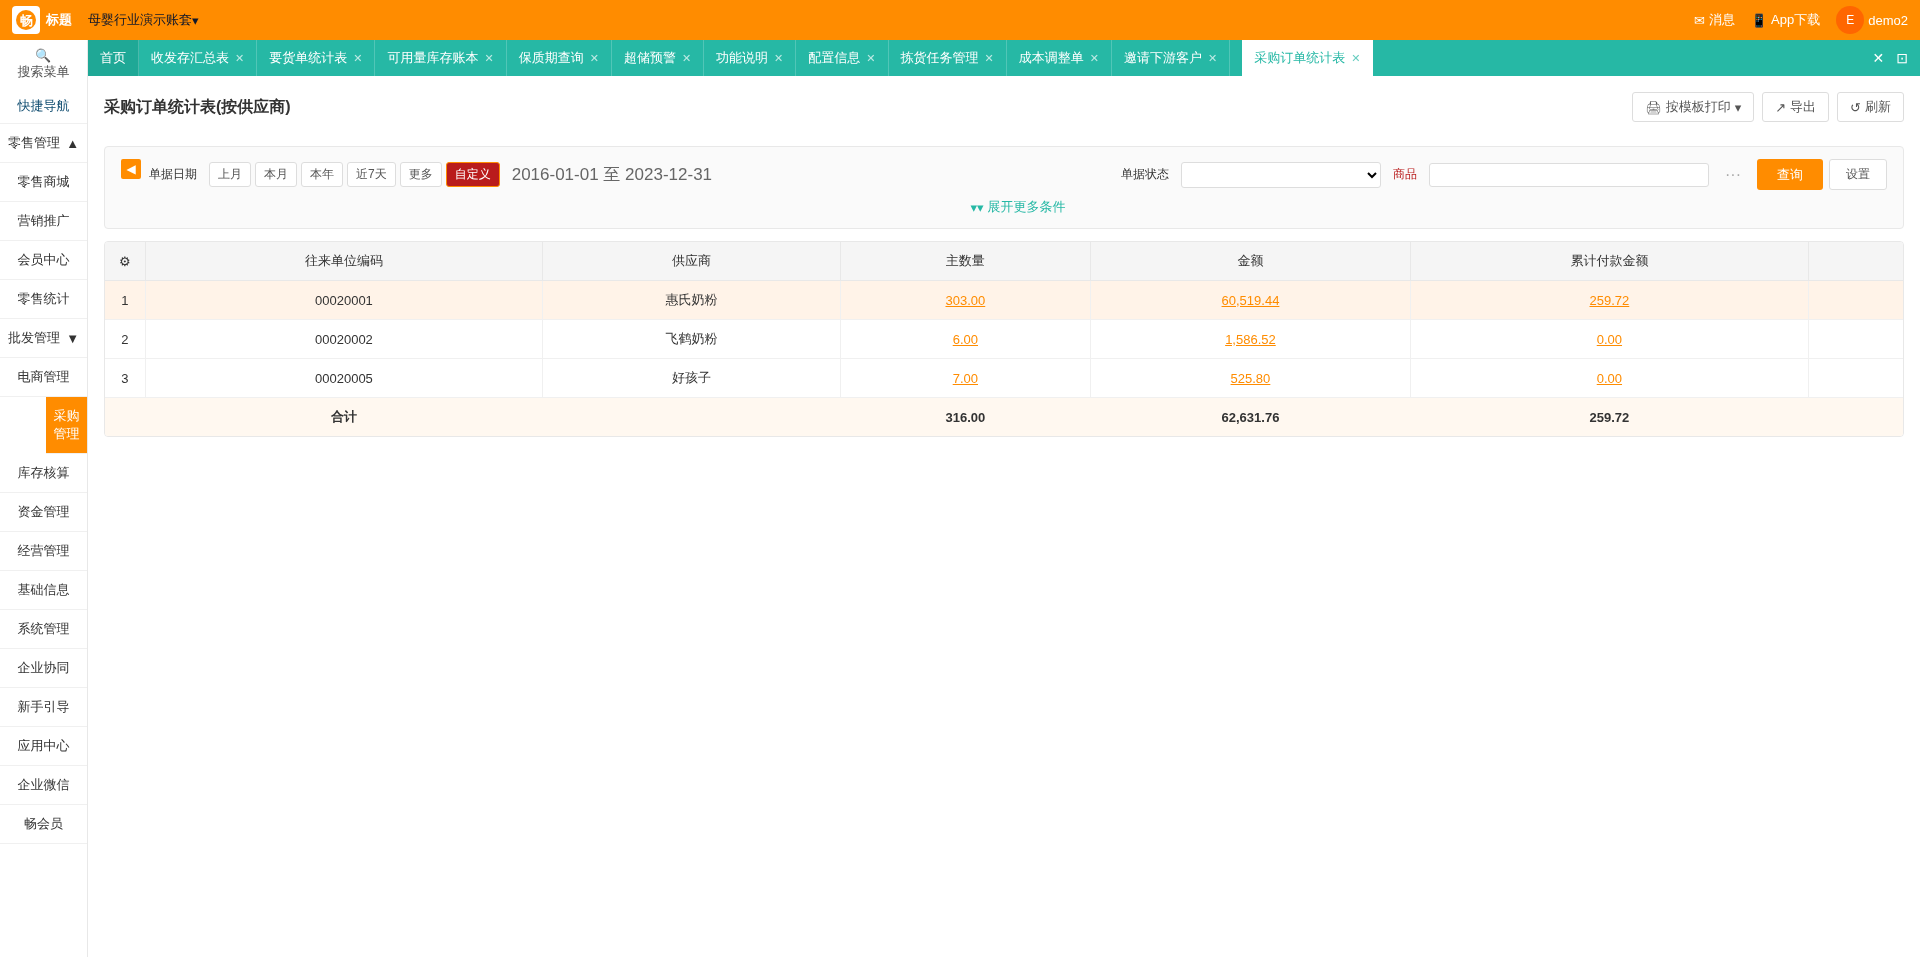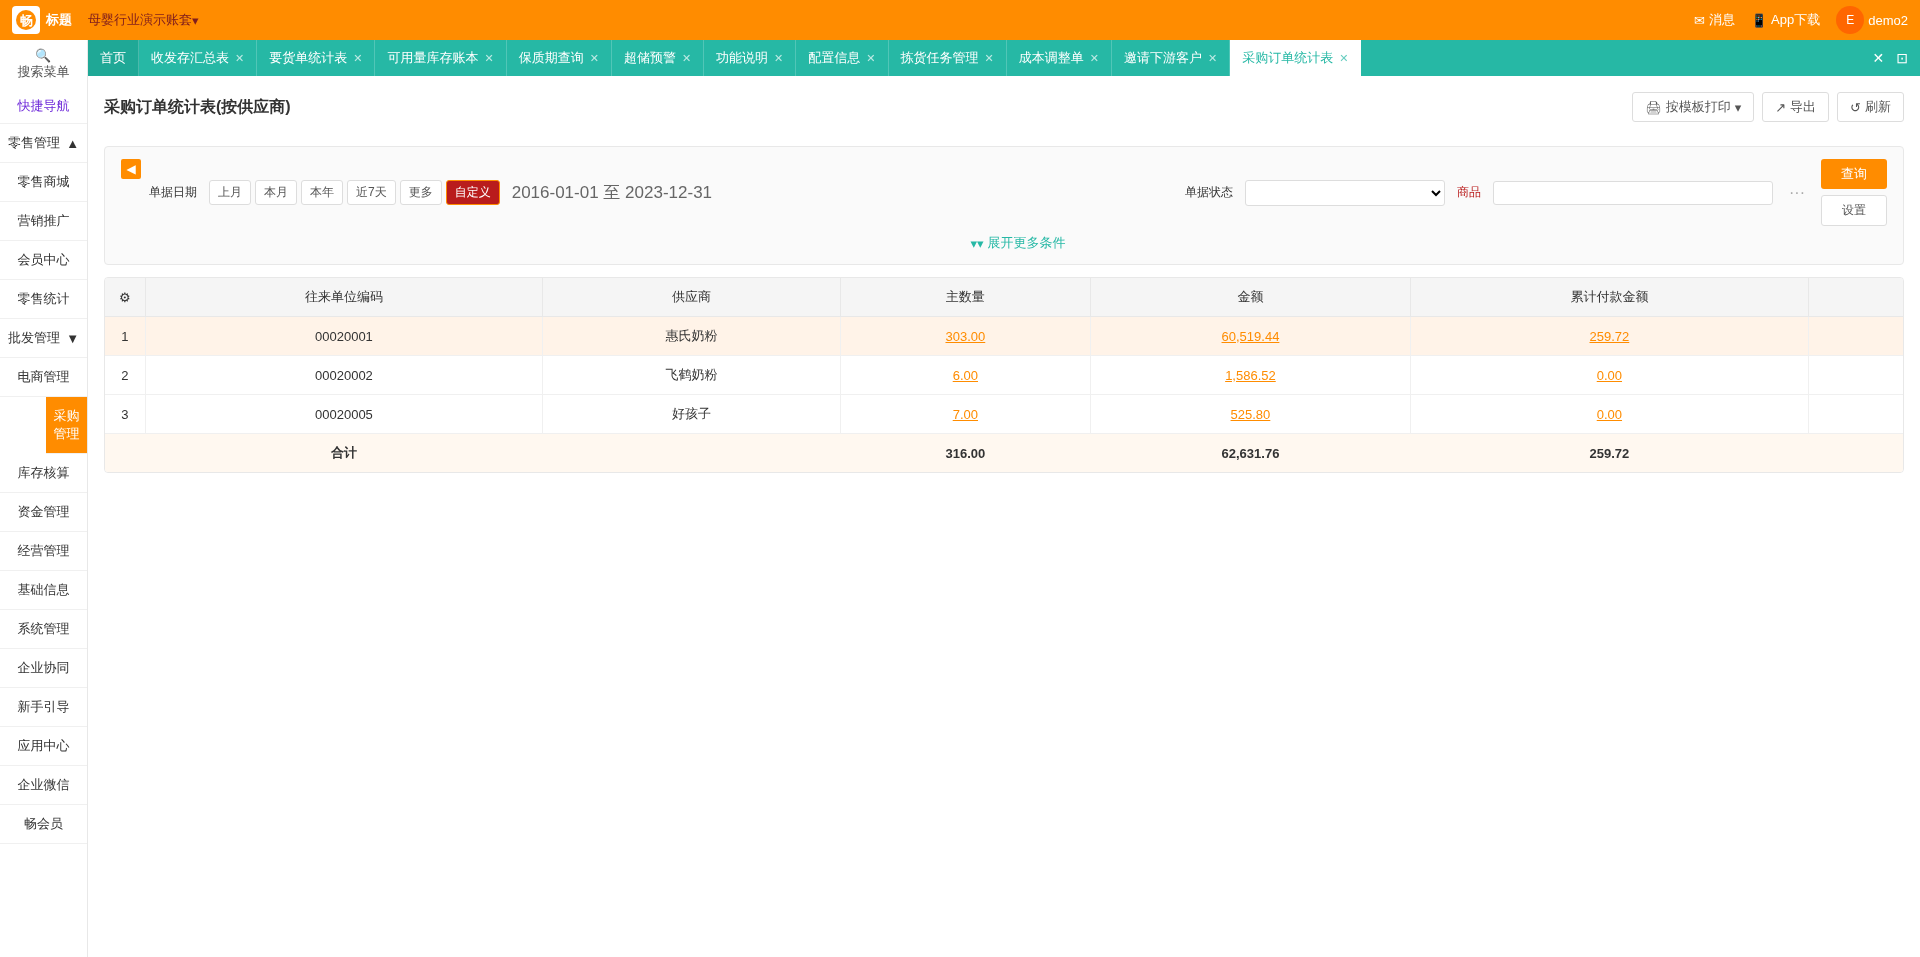"母婴行业演示账套" .workspace-selector { color: #7f1d1d -> #0f172a }
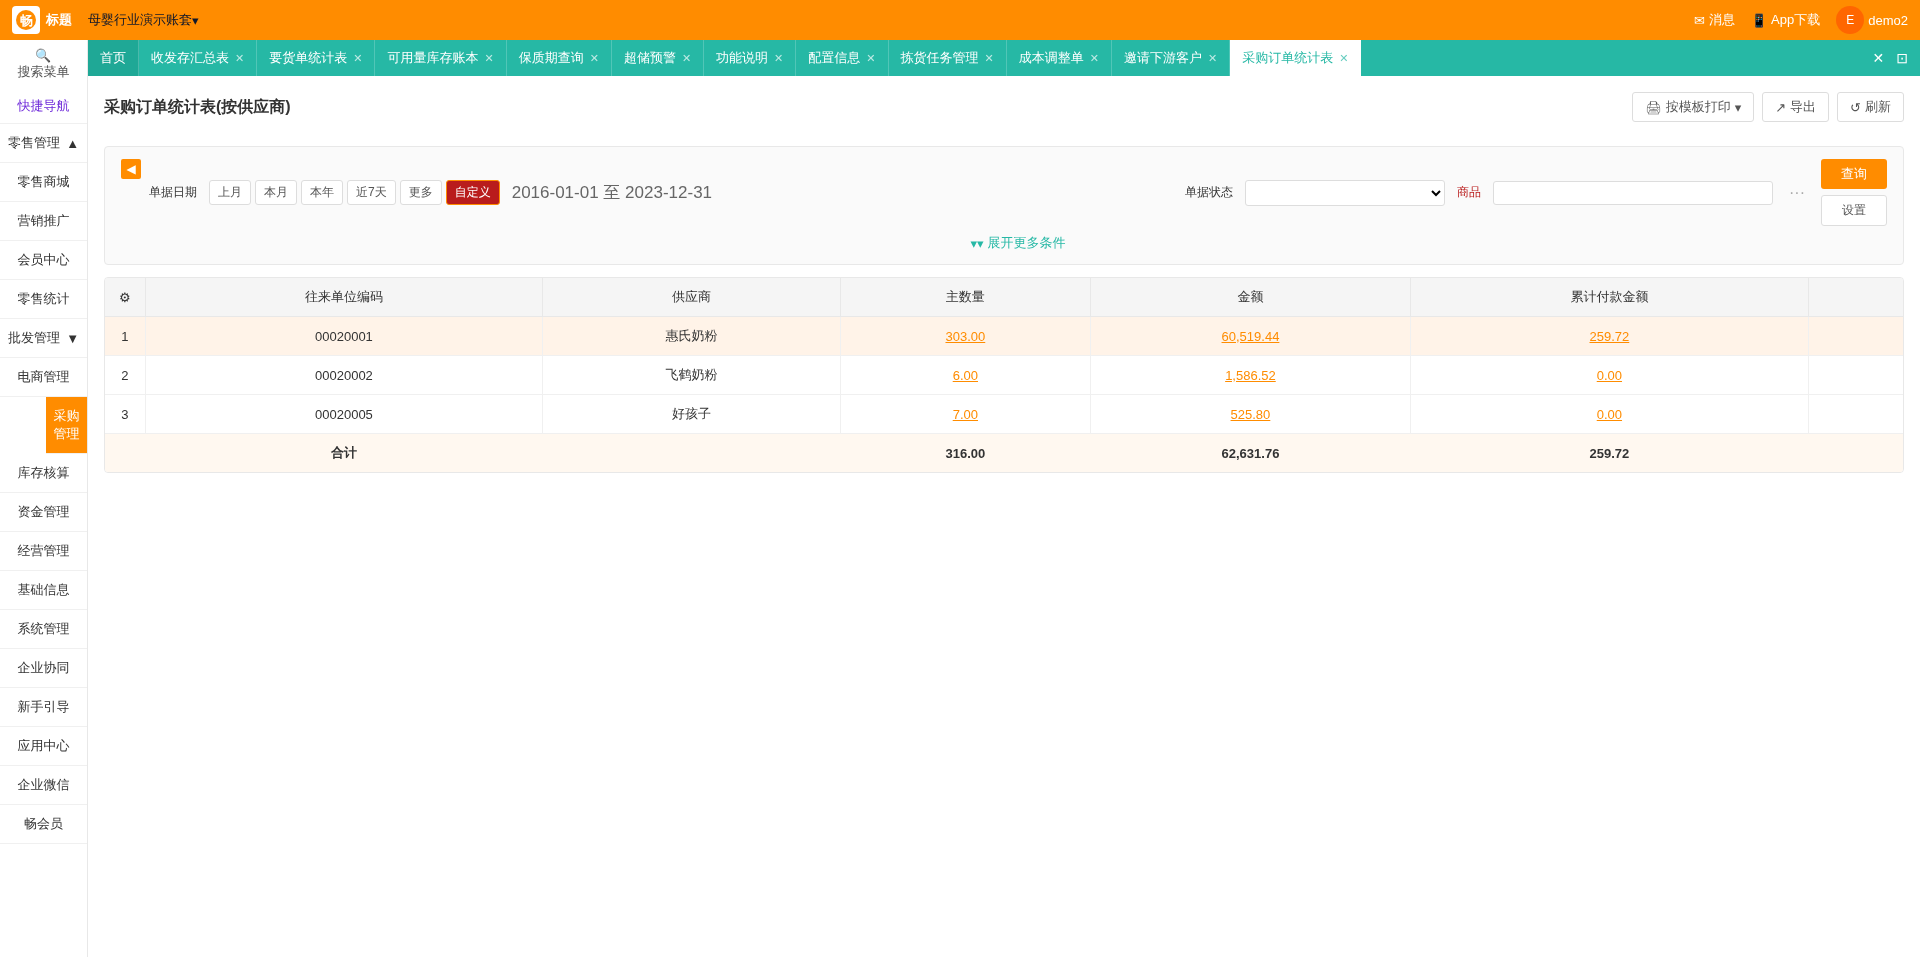"采购订单统计表" .nav-tab.active { margin-left: none -> 12px }
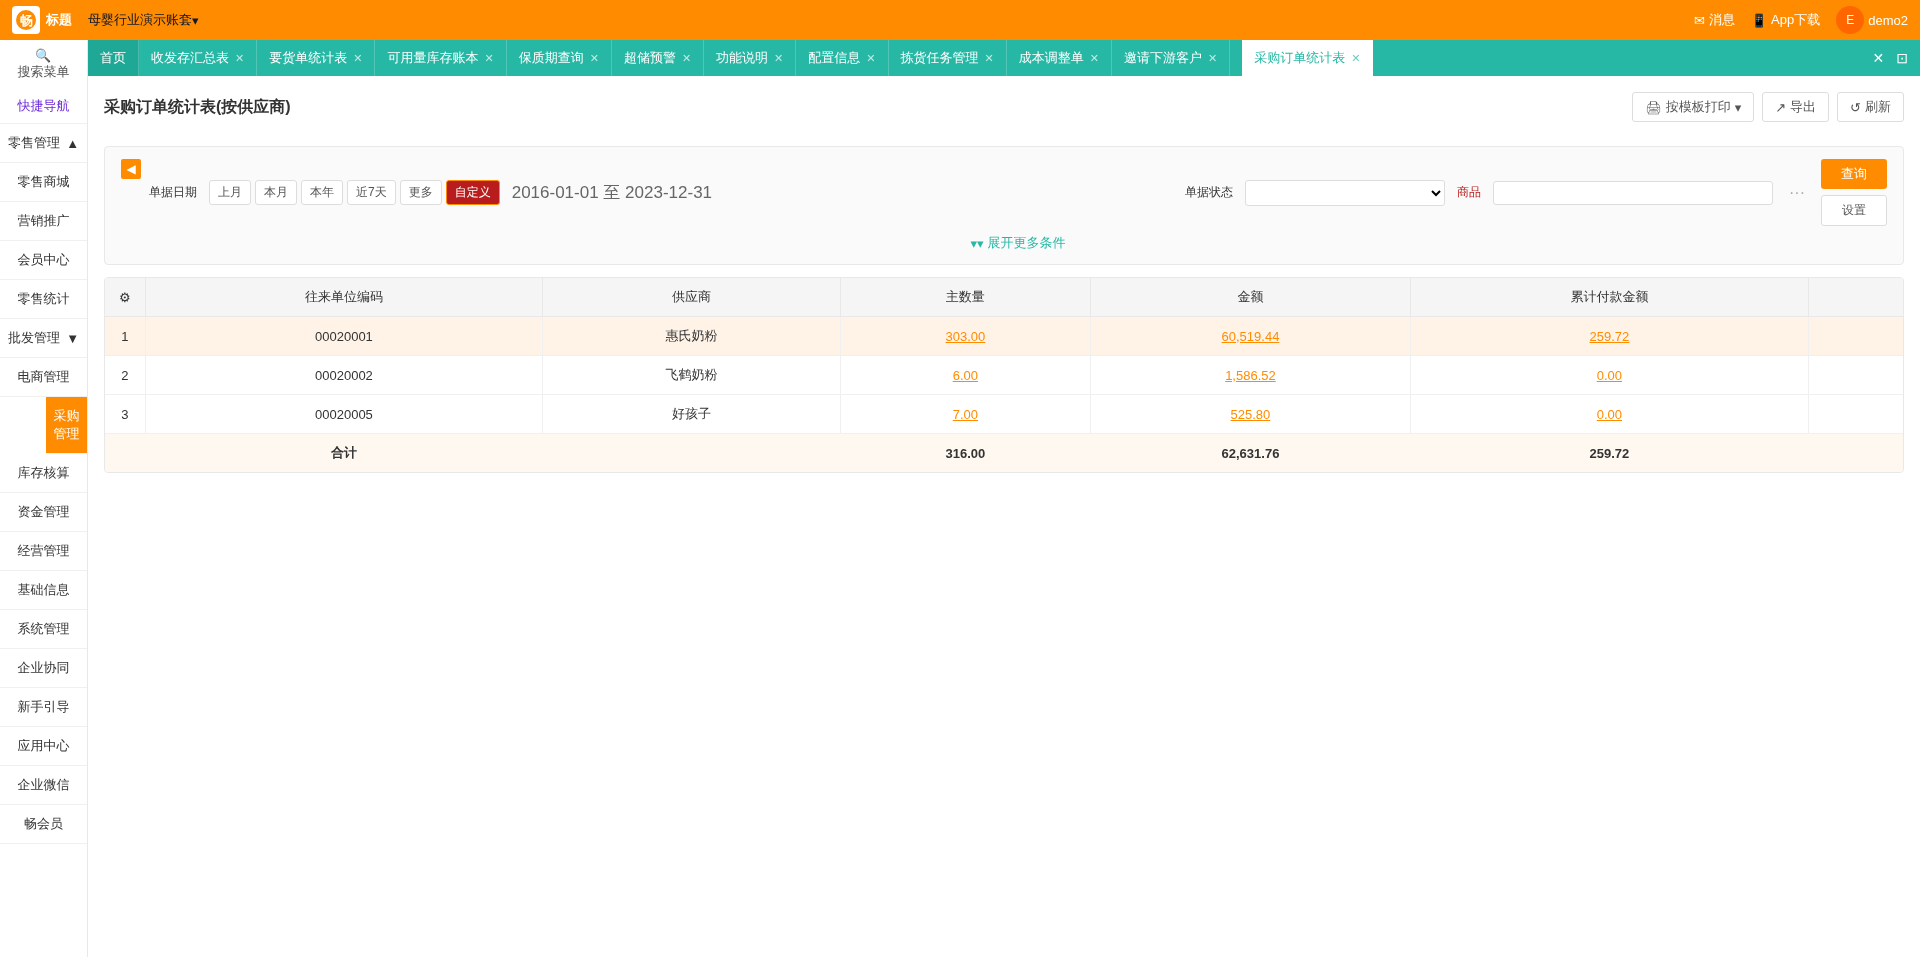"快捷导航" .sidebar-nav { color: #6d28d9 -> #0c4a6e }
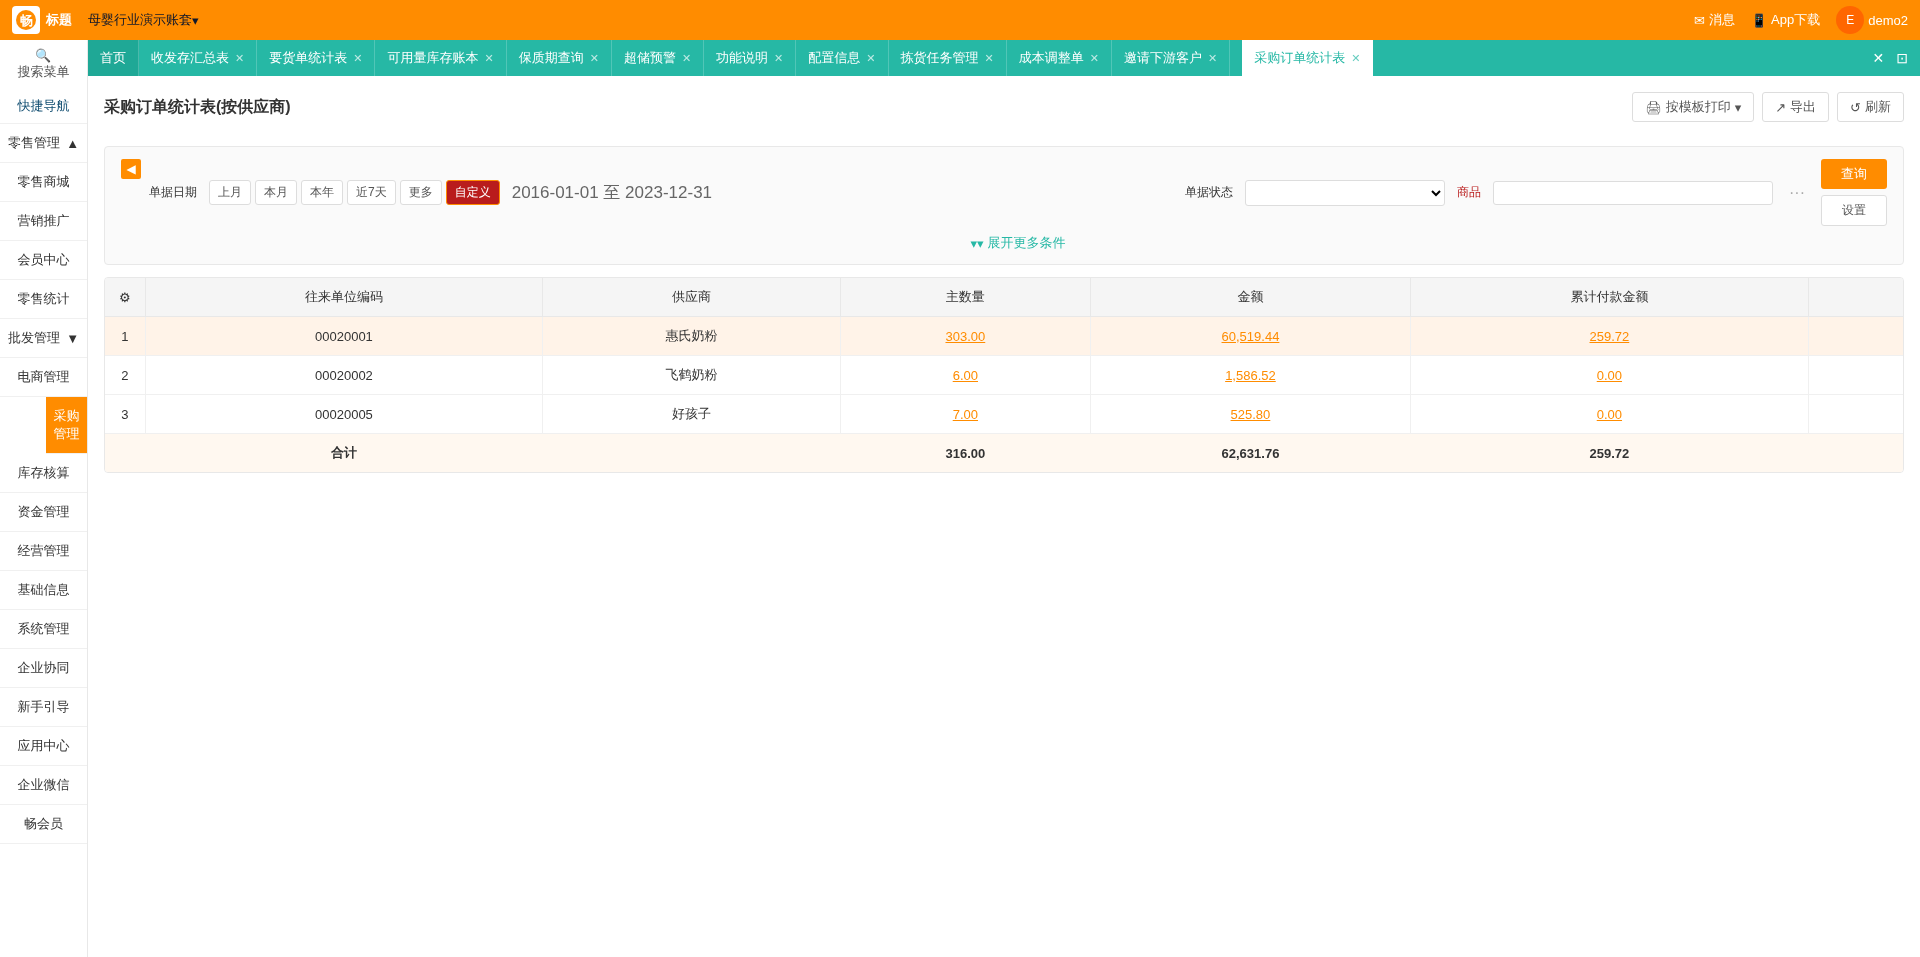"查询" .action-btns-right { flex-direction: column -> row }
